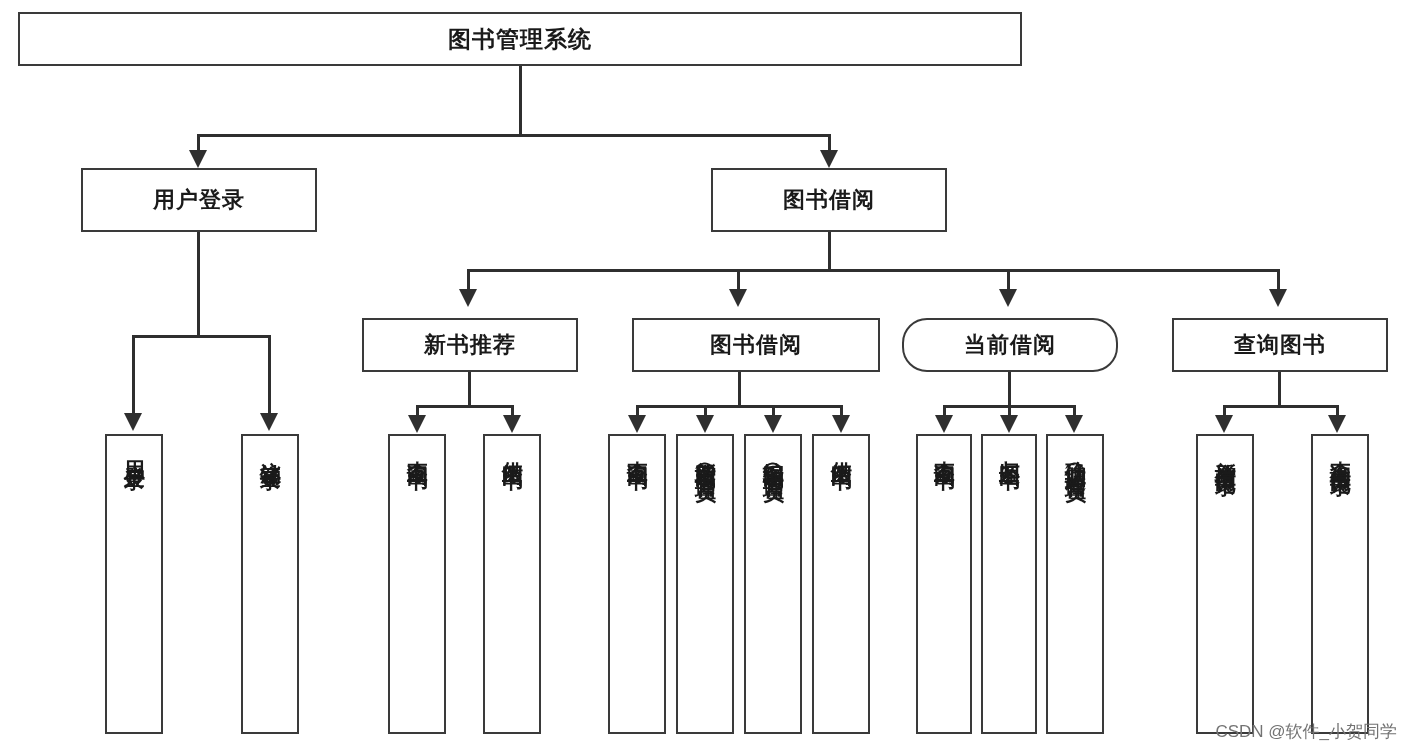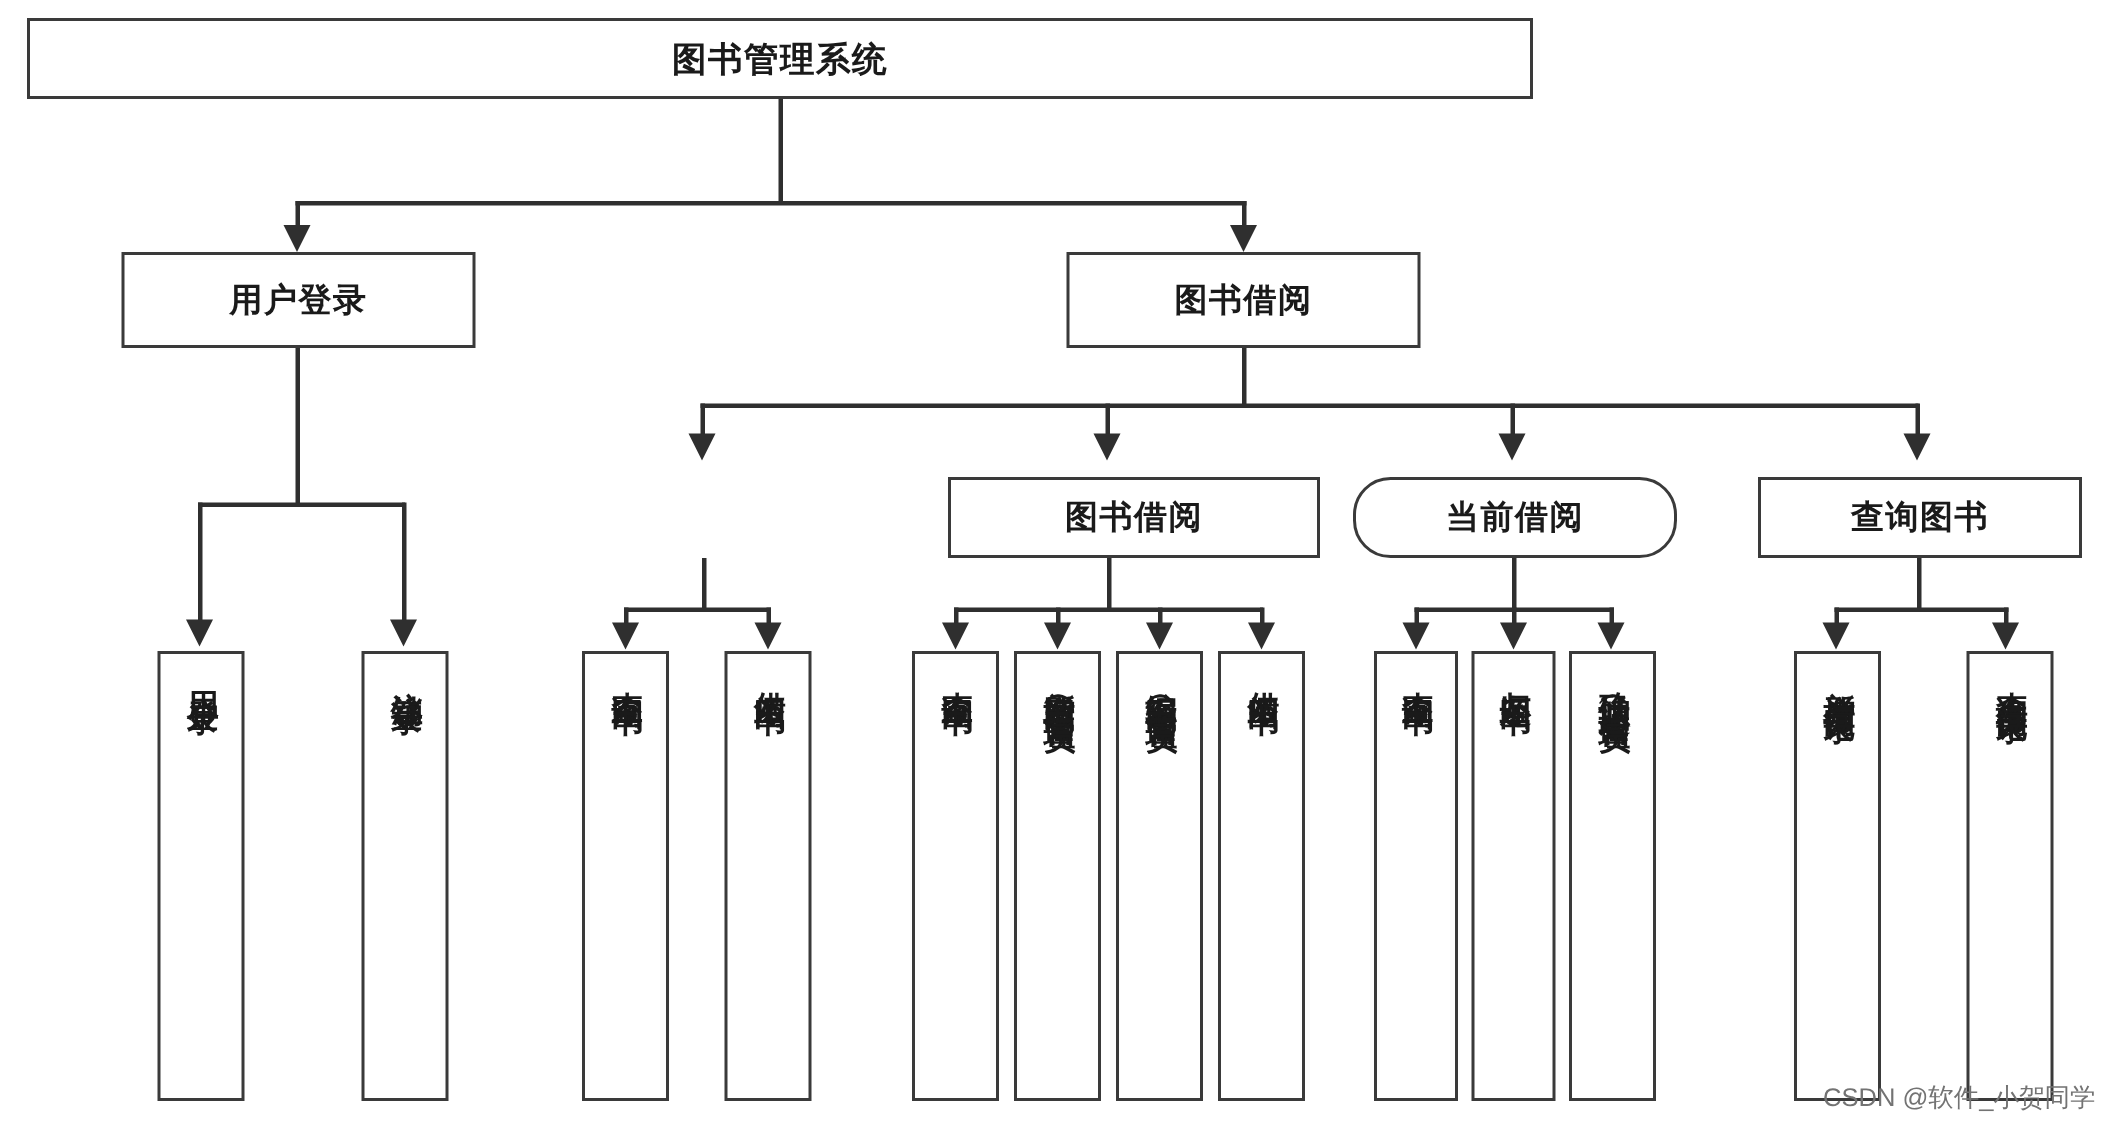"新书推荐" div.node { html: none -> <div> <span>新书推荐</span> </div> }
